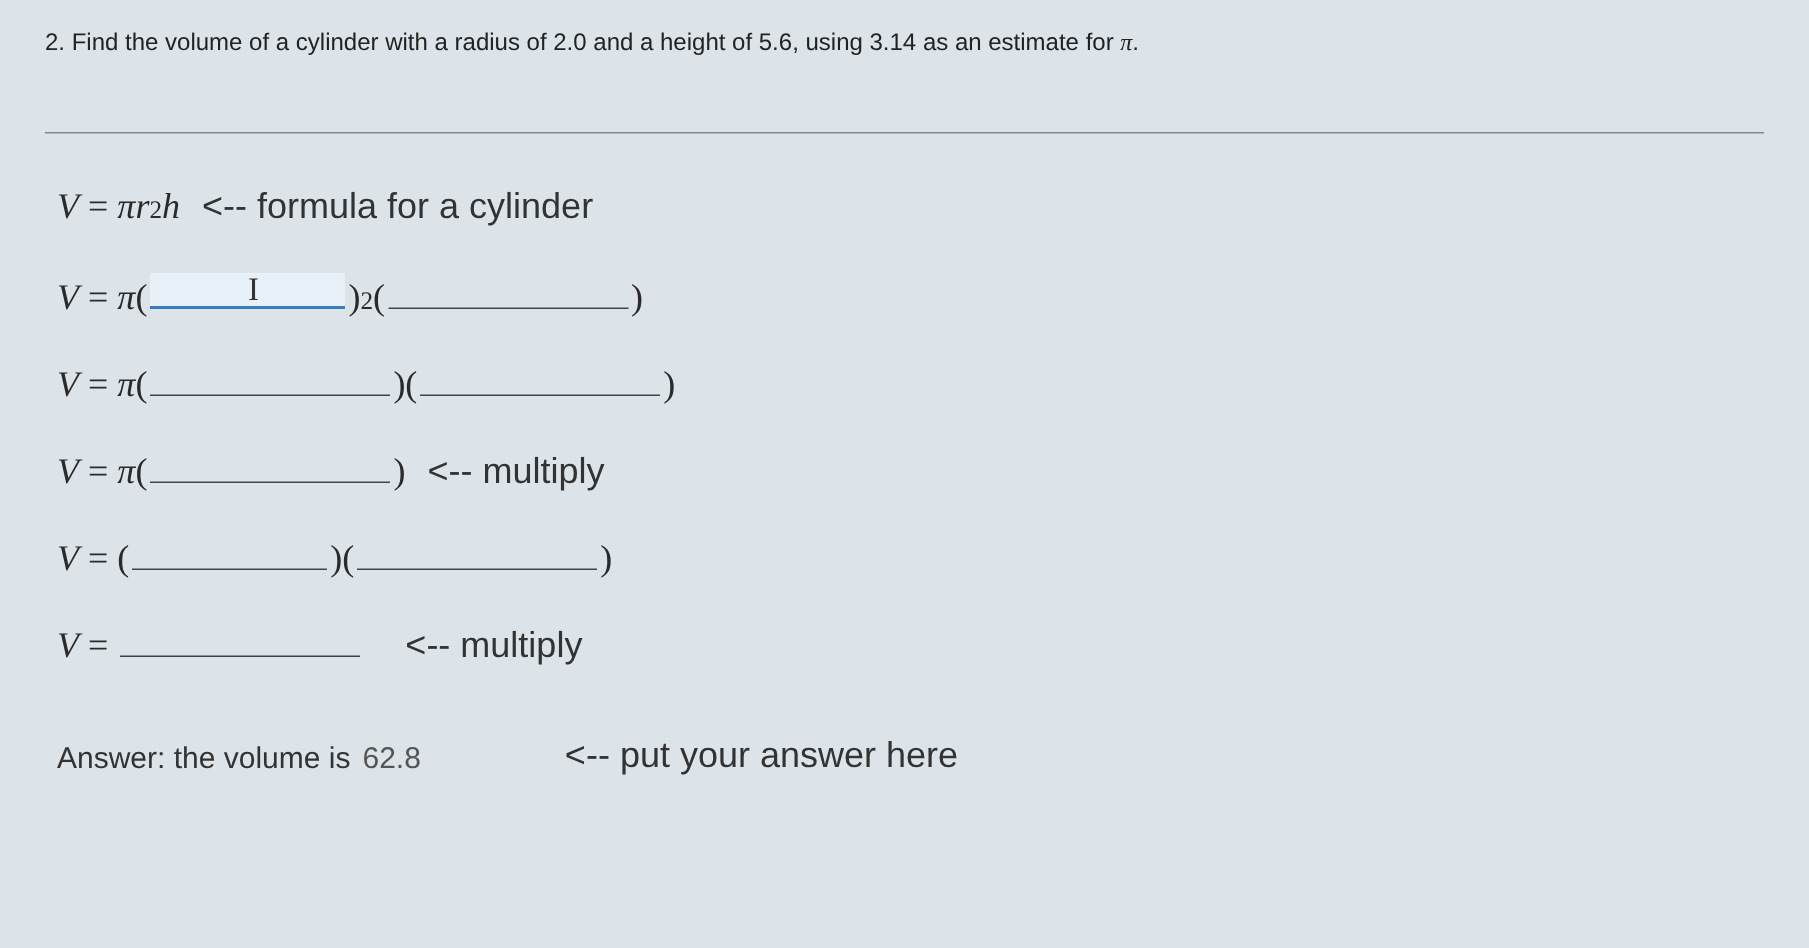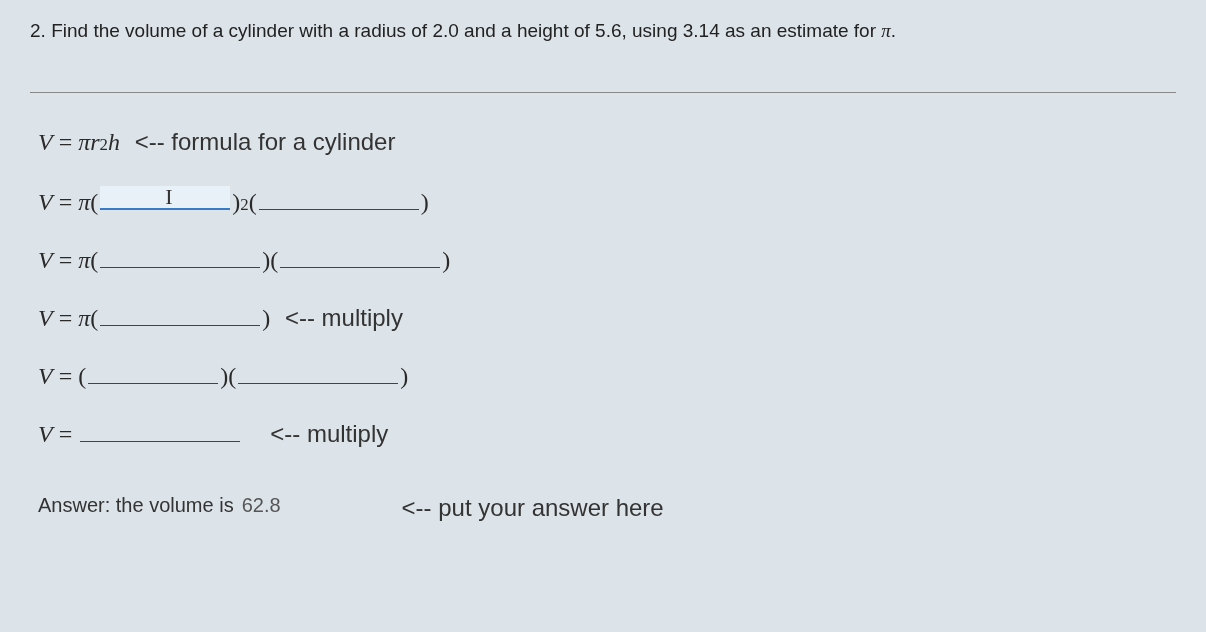"2. Find the volume of" .question { font-size: 19px -> 16px }
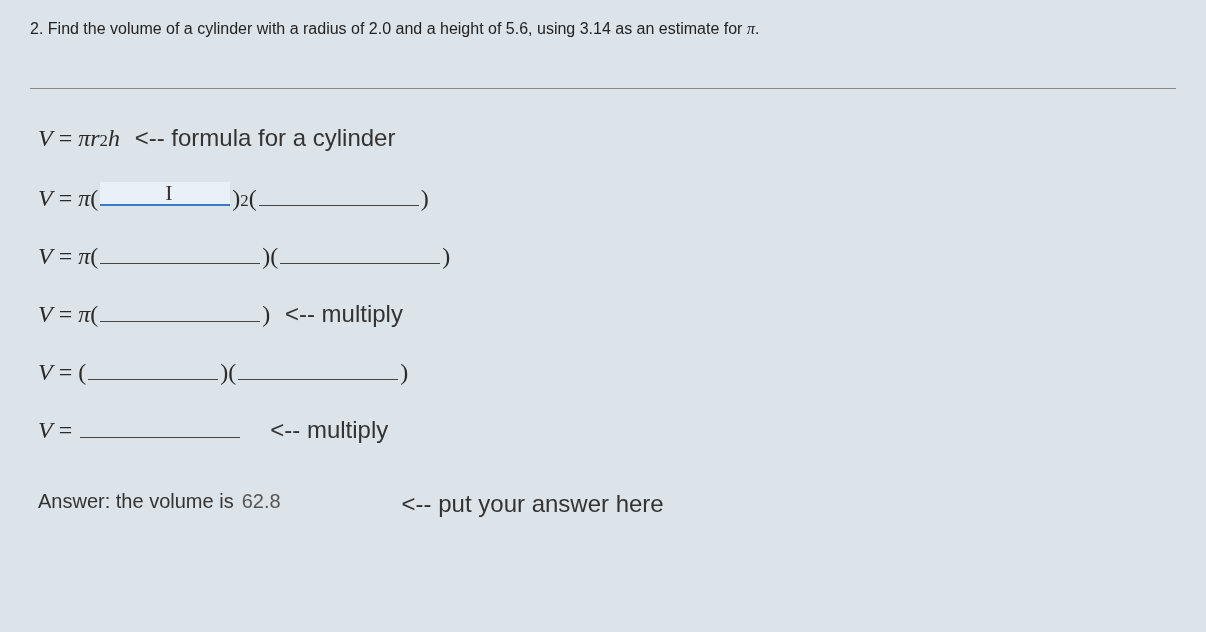"Answer: the volume is" .answer-line { align-items: flex-start -> flex-end }
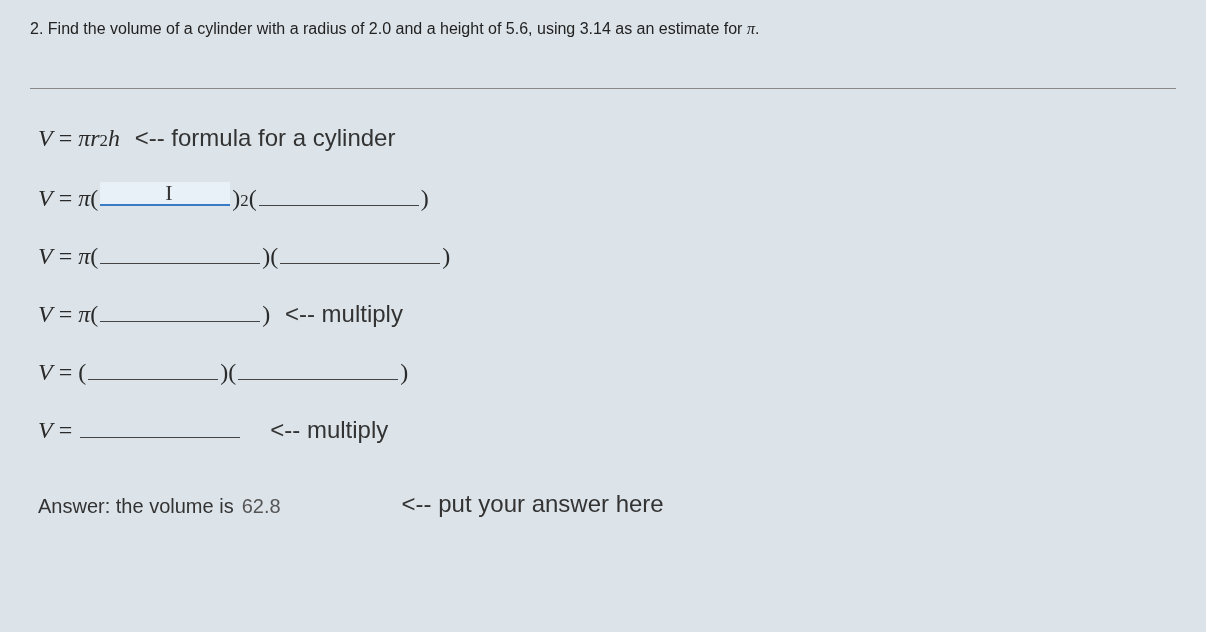"62.8" .answer-value { margin-right: 113px -> 88px }
